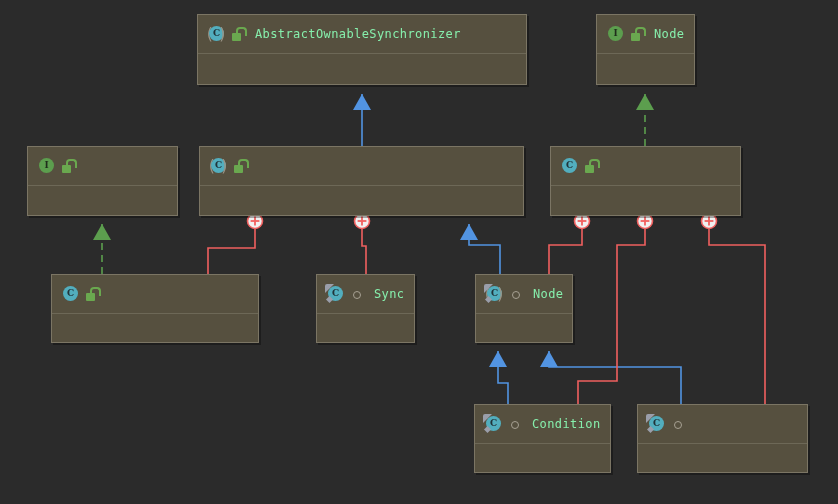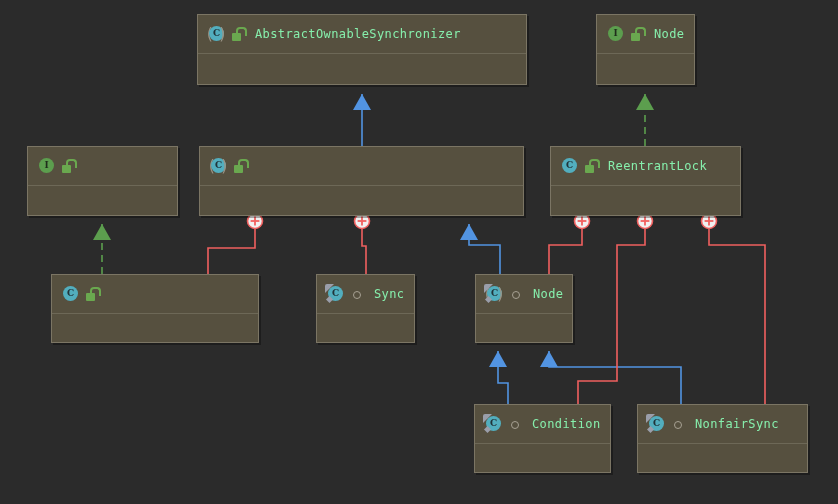"ReentrantLock" span.node-title { html: <span>ReentrantLock</span> -> none }
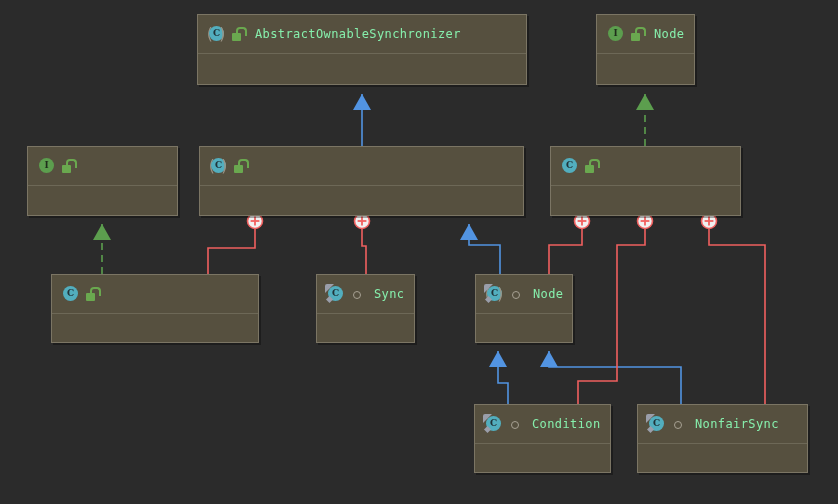"NonfairSync" span.node-title { html: <span>NonfairSync</span> -> none }
